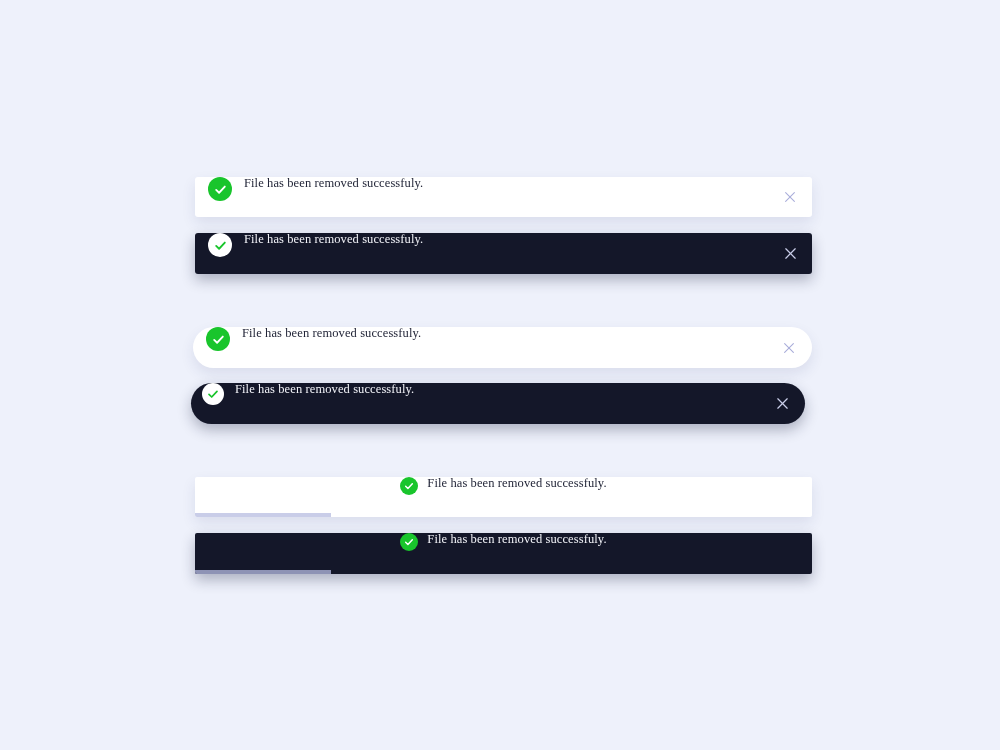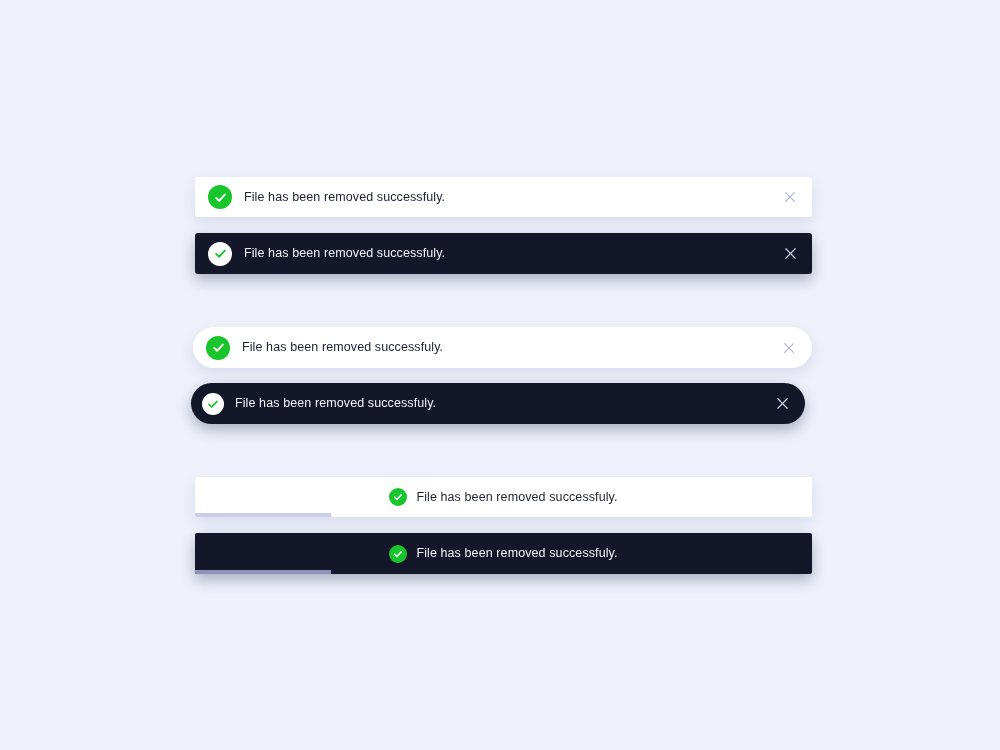"File has been removed successfuly." .toast { align-items: center -> none; font-family: none -> Liberation Serif, serif }
